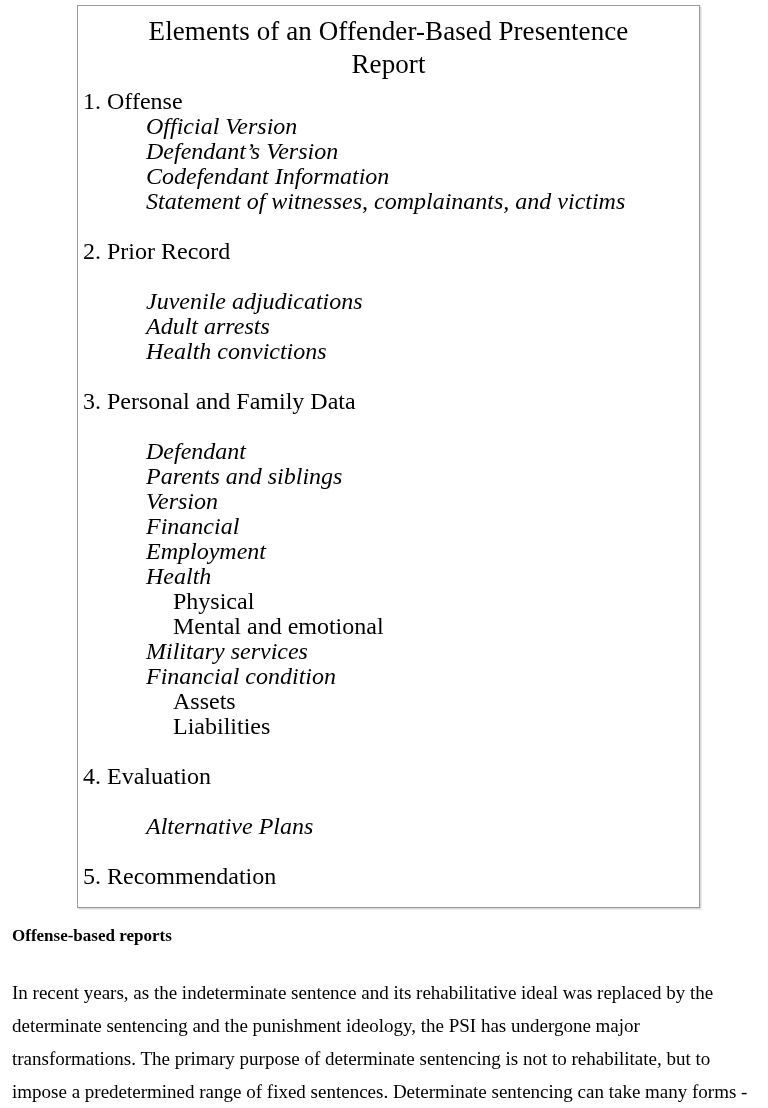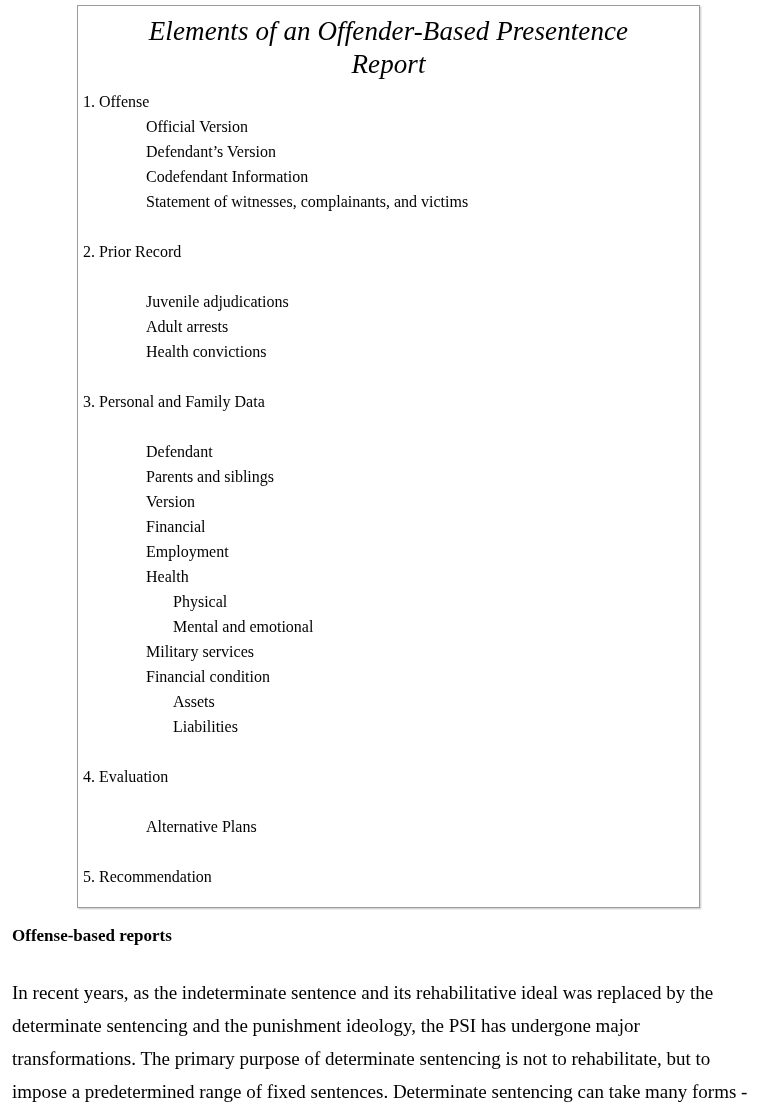"Elements of an Offender-Based" .box-title { font-style: italic -> none }
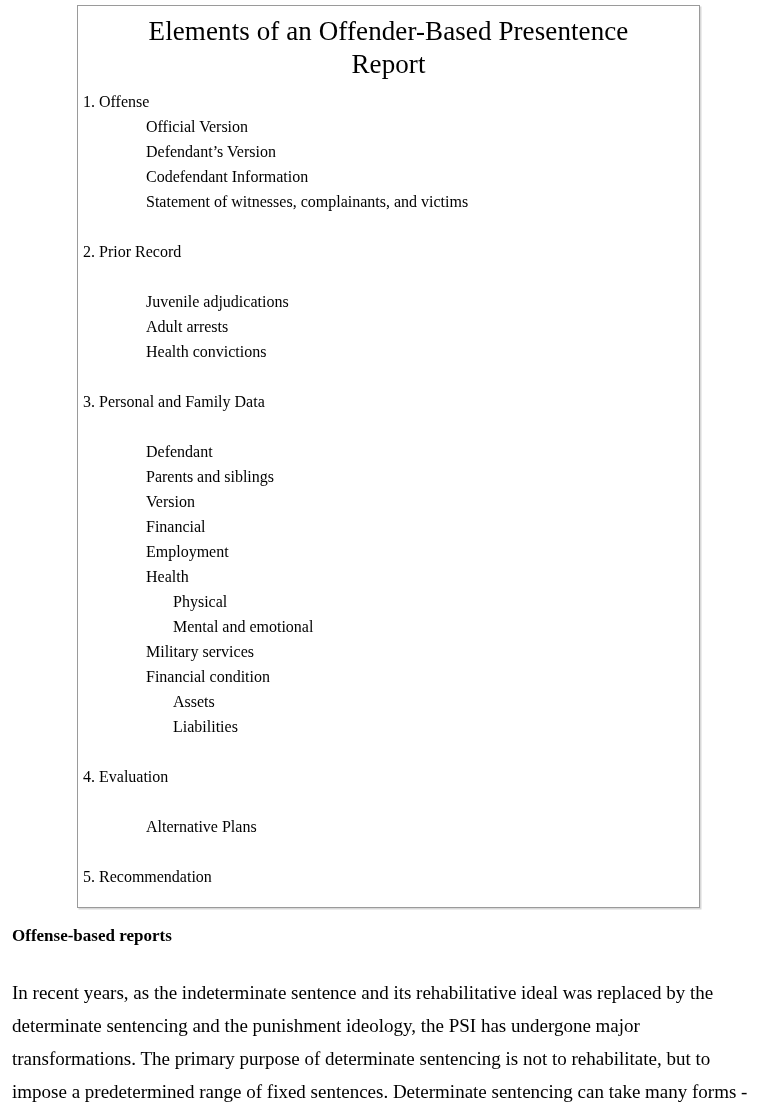"1. Offense" .outline-list { font-size: 16px -> 24px }
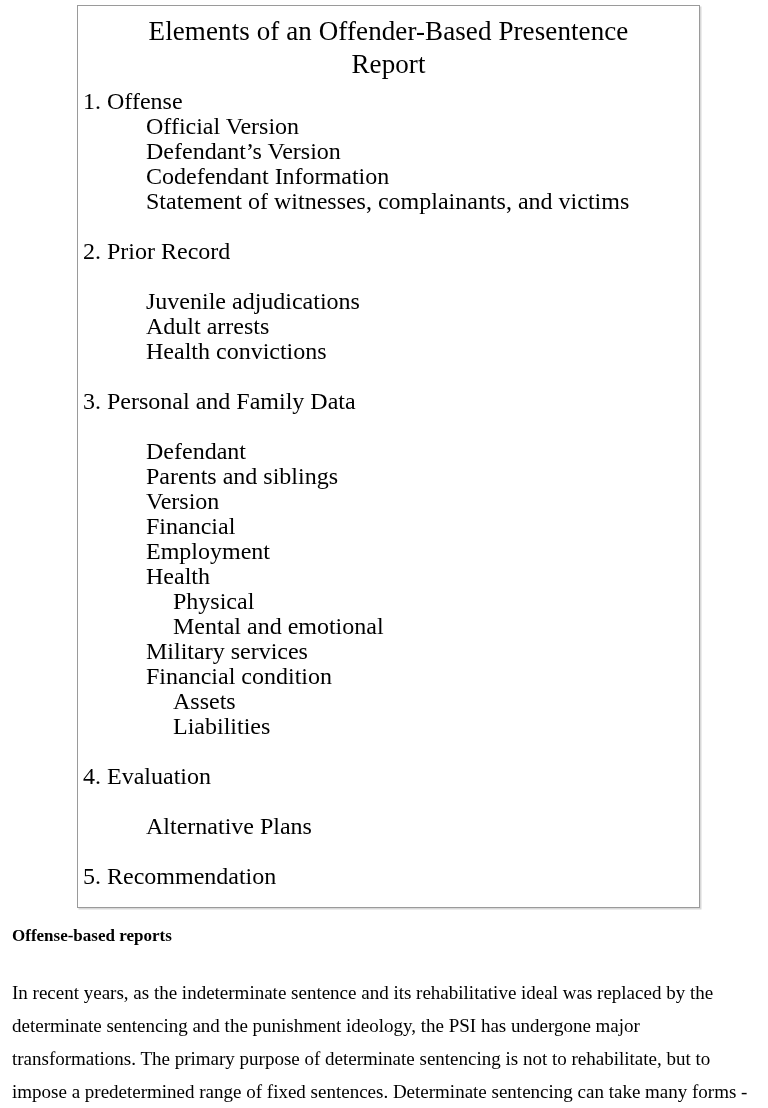"Official Version" .ol-row.lvl2 { font-style: none -> italic }
